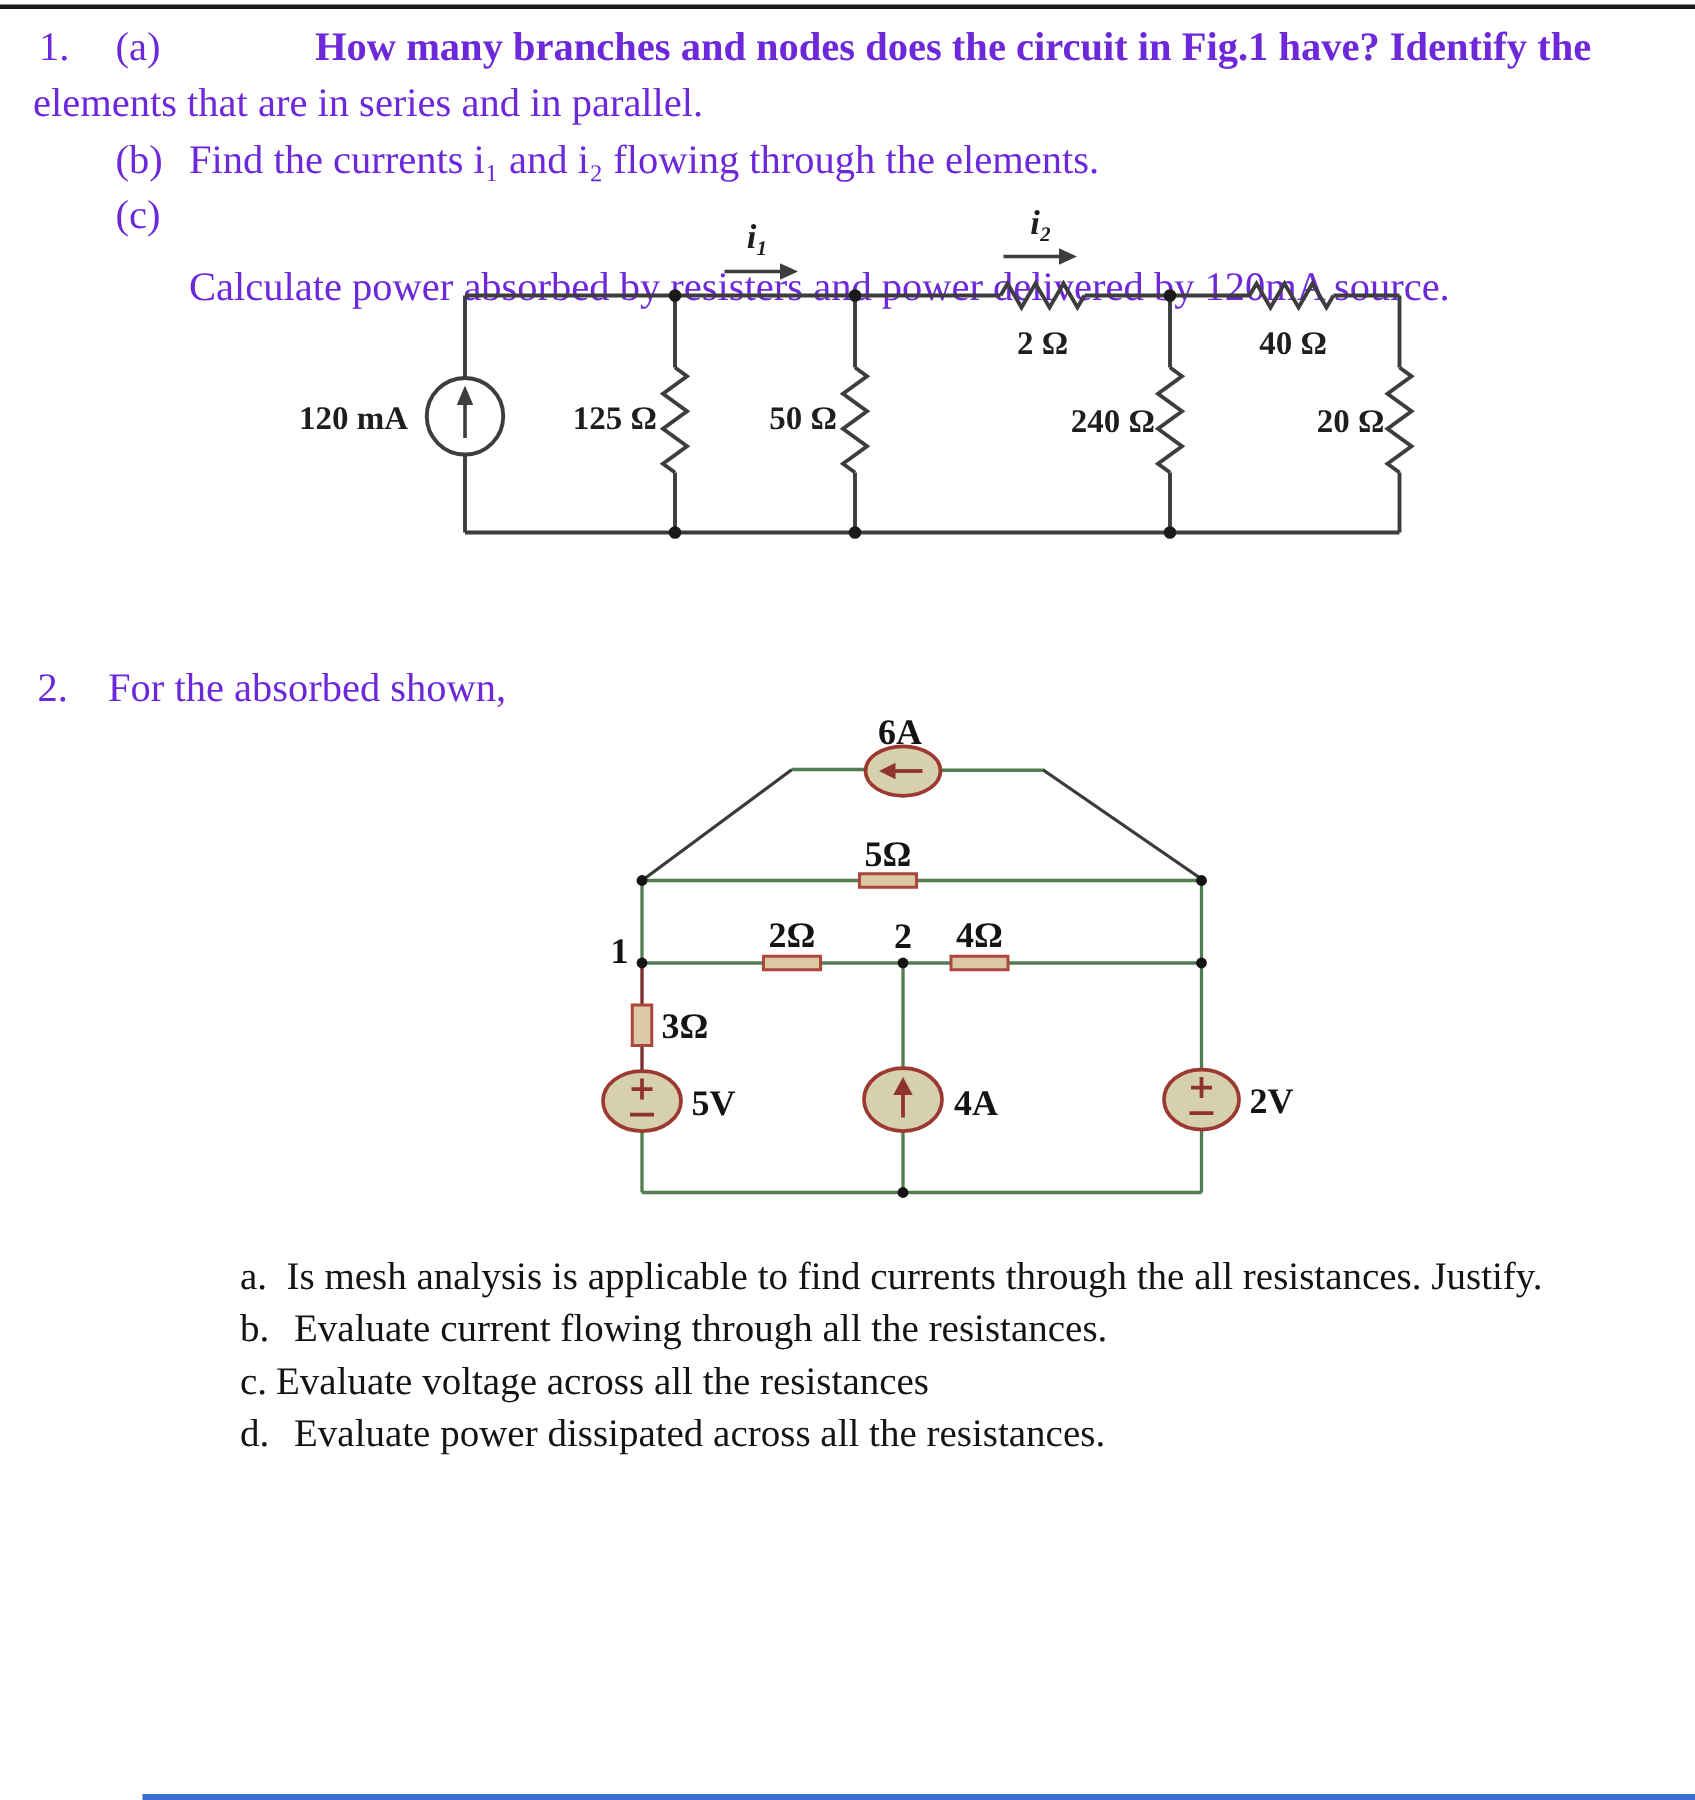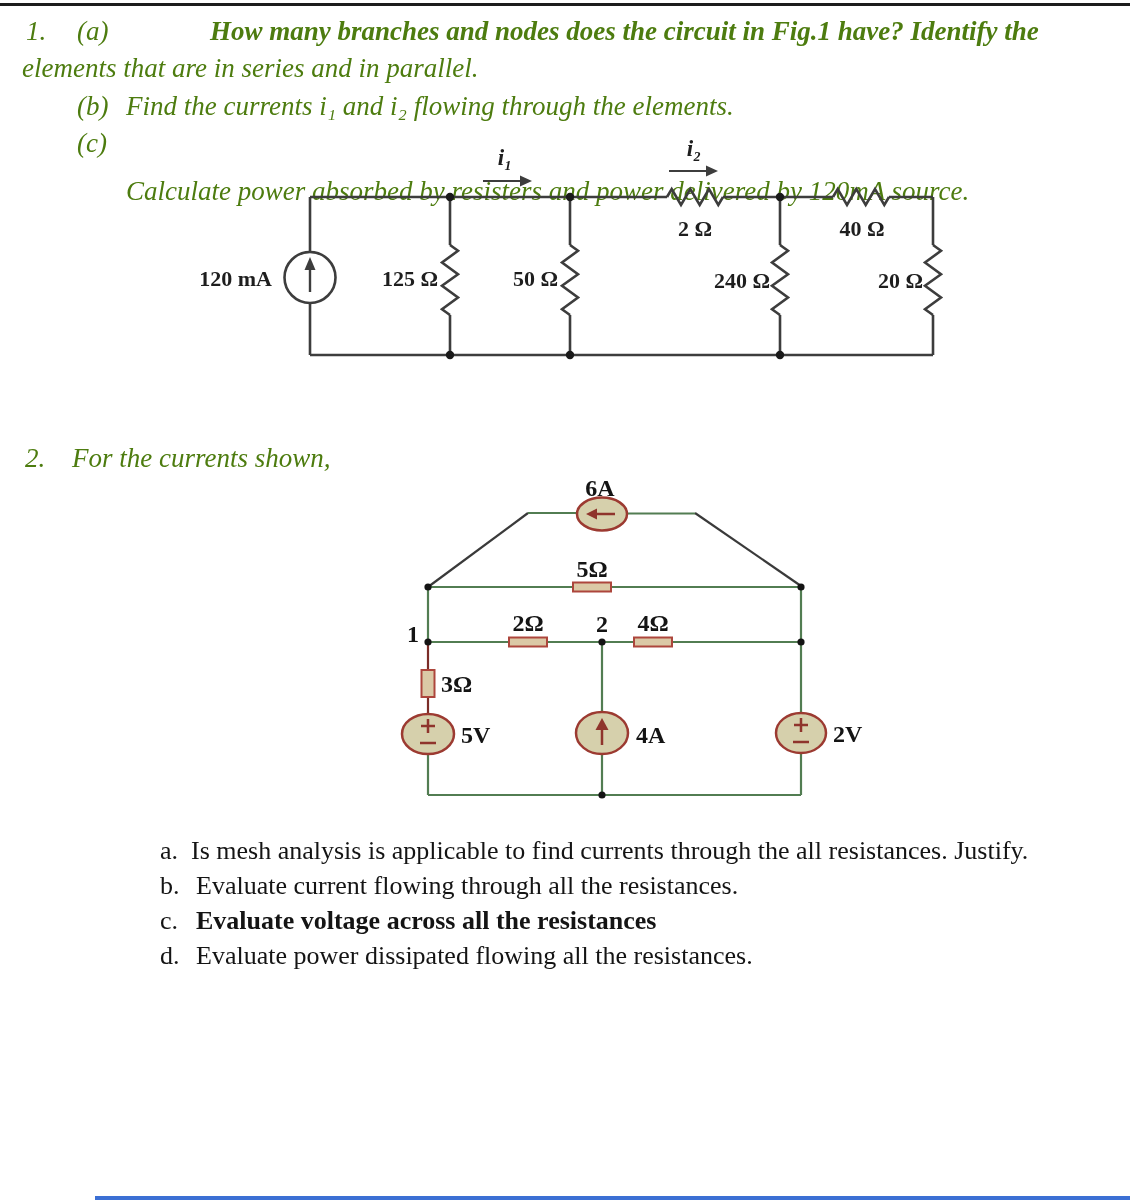"elements that are in series" .tline { color: #4d7c0f -> #6d28d9; font-style: italic -> none }
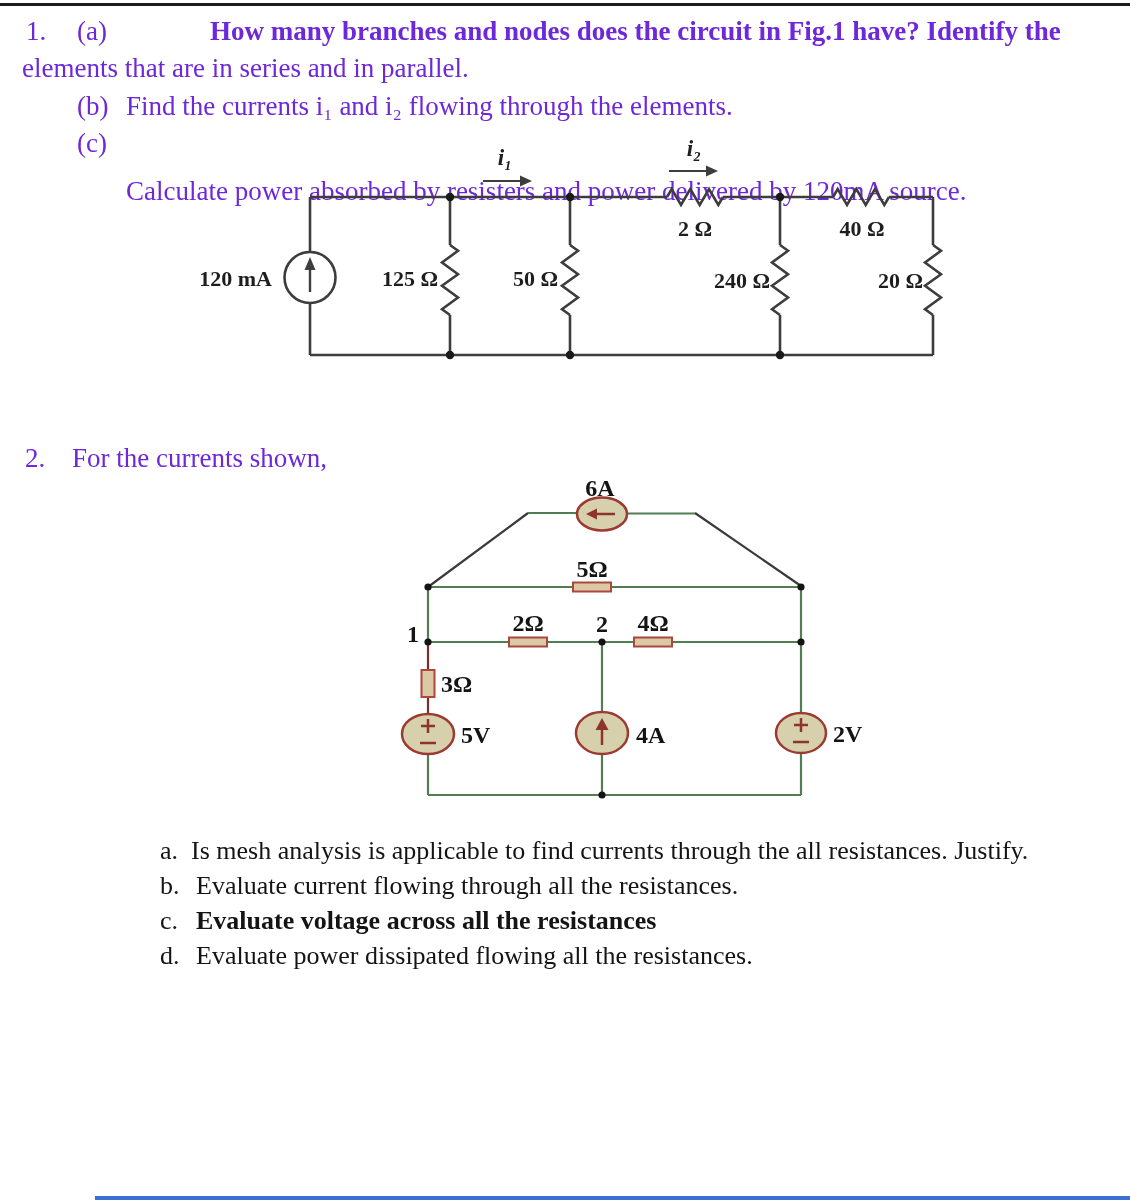"For the currents shown," span.abs { text: currents -> absorbed }
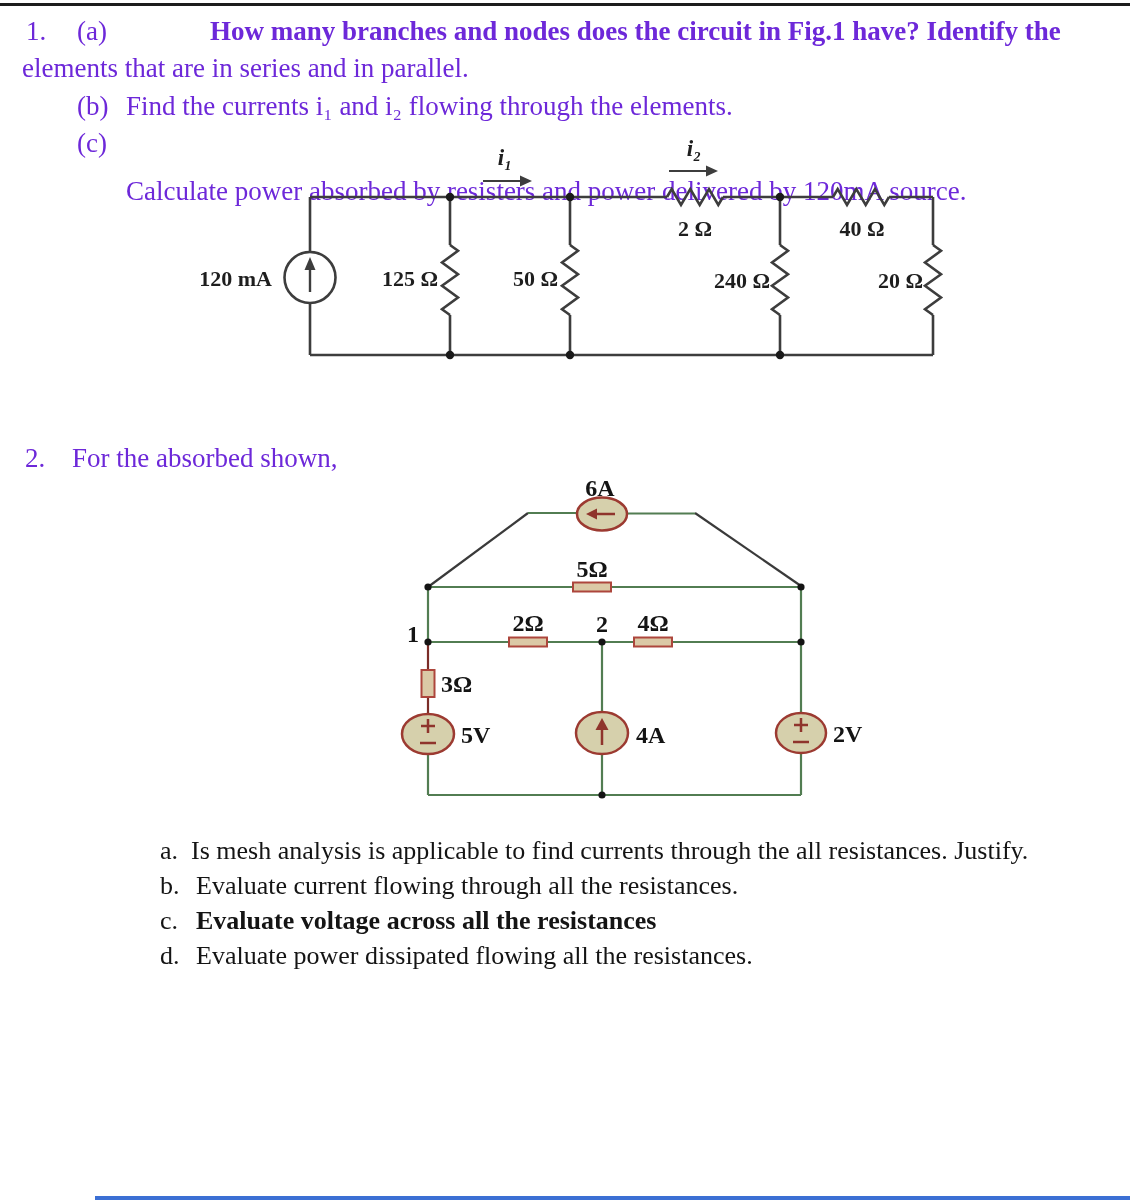"Evaluate voltage across all the" span.abs { font-weight: bold -> none; left: 196px -> 184px }
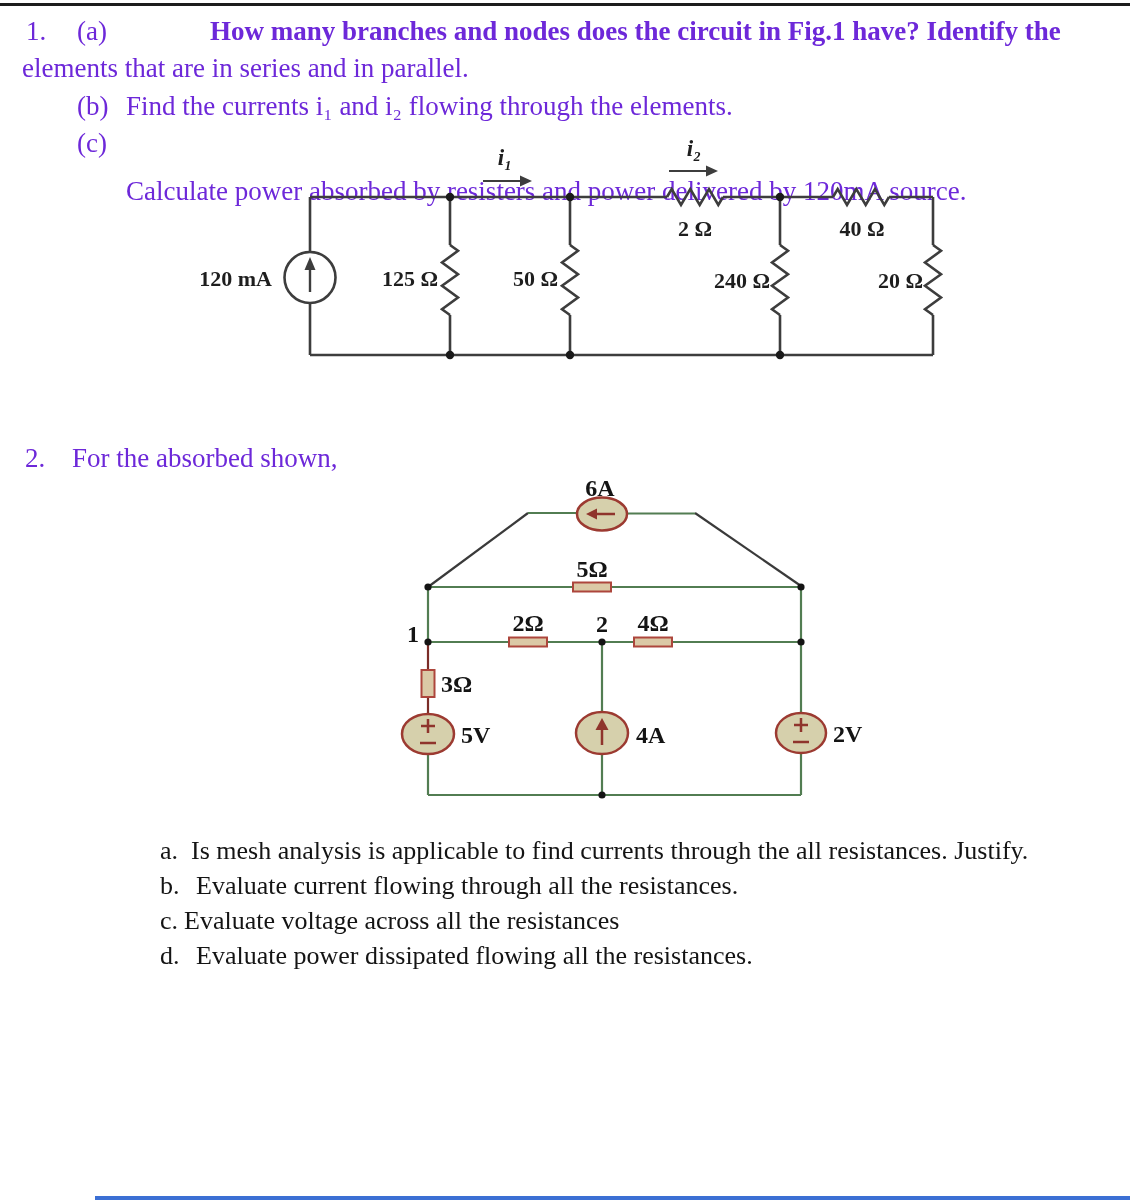"Evaluate power dissipated flowing all" span.abs { text: flowing -> across }
